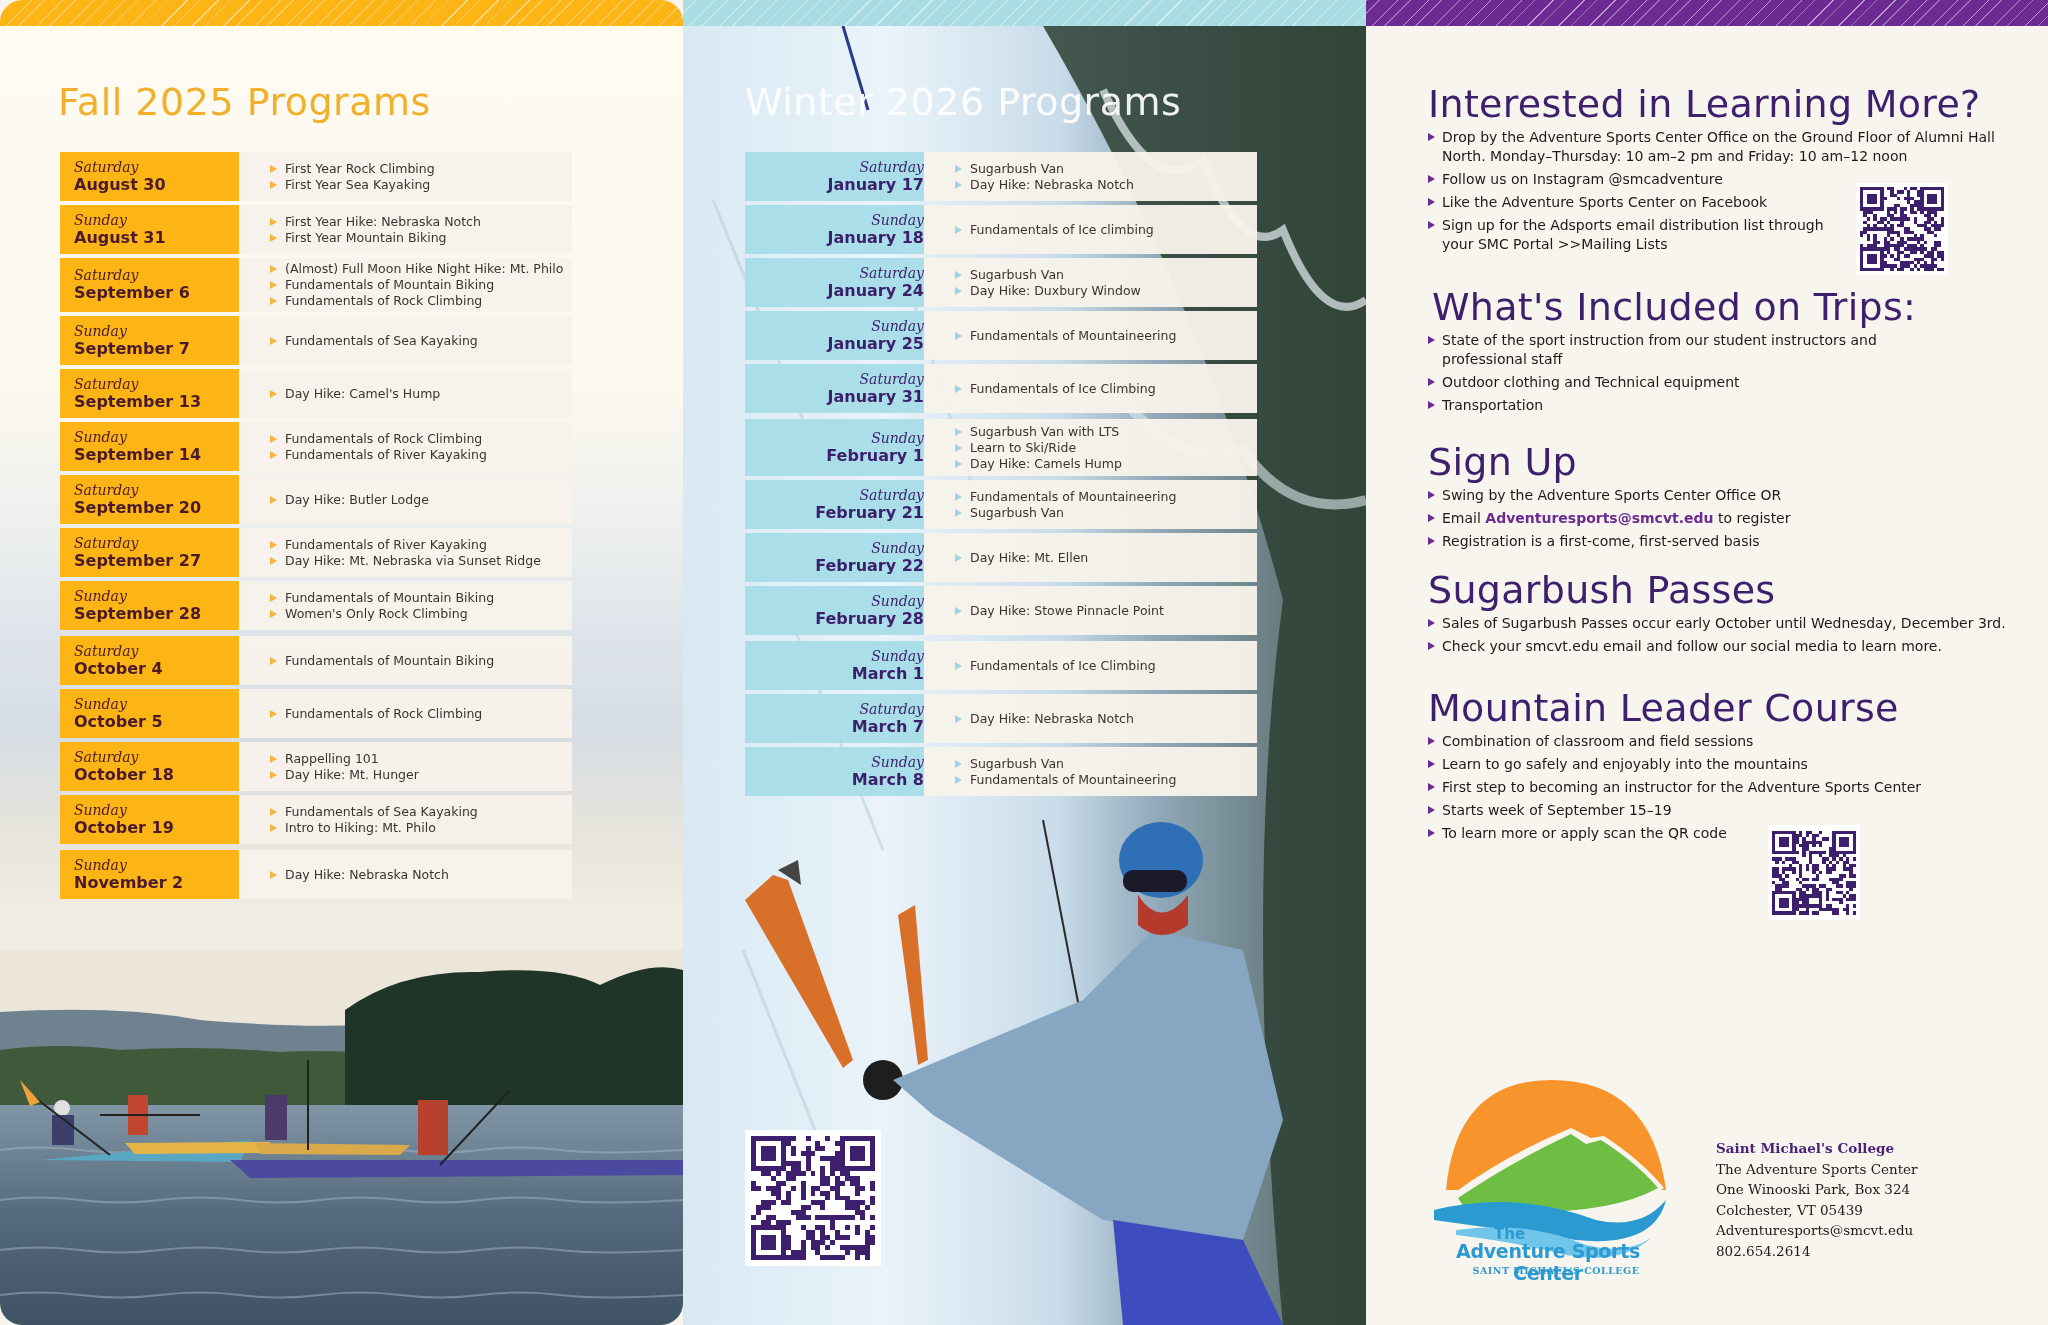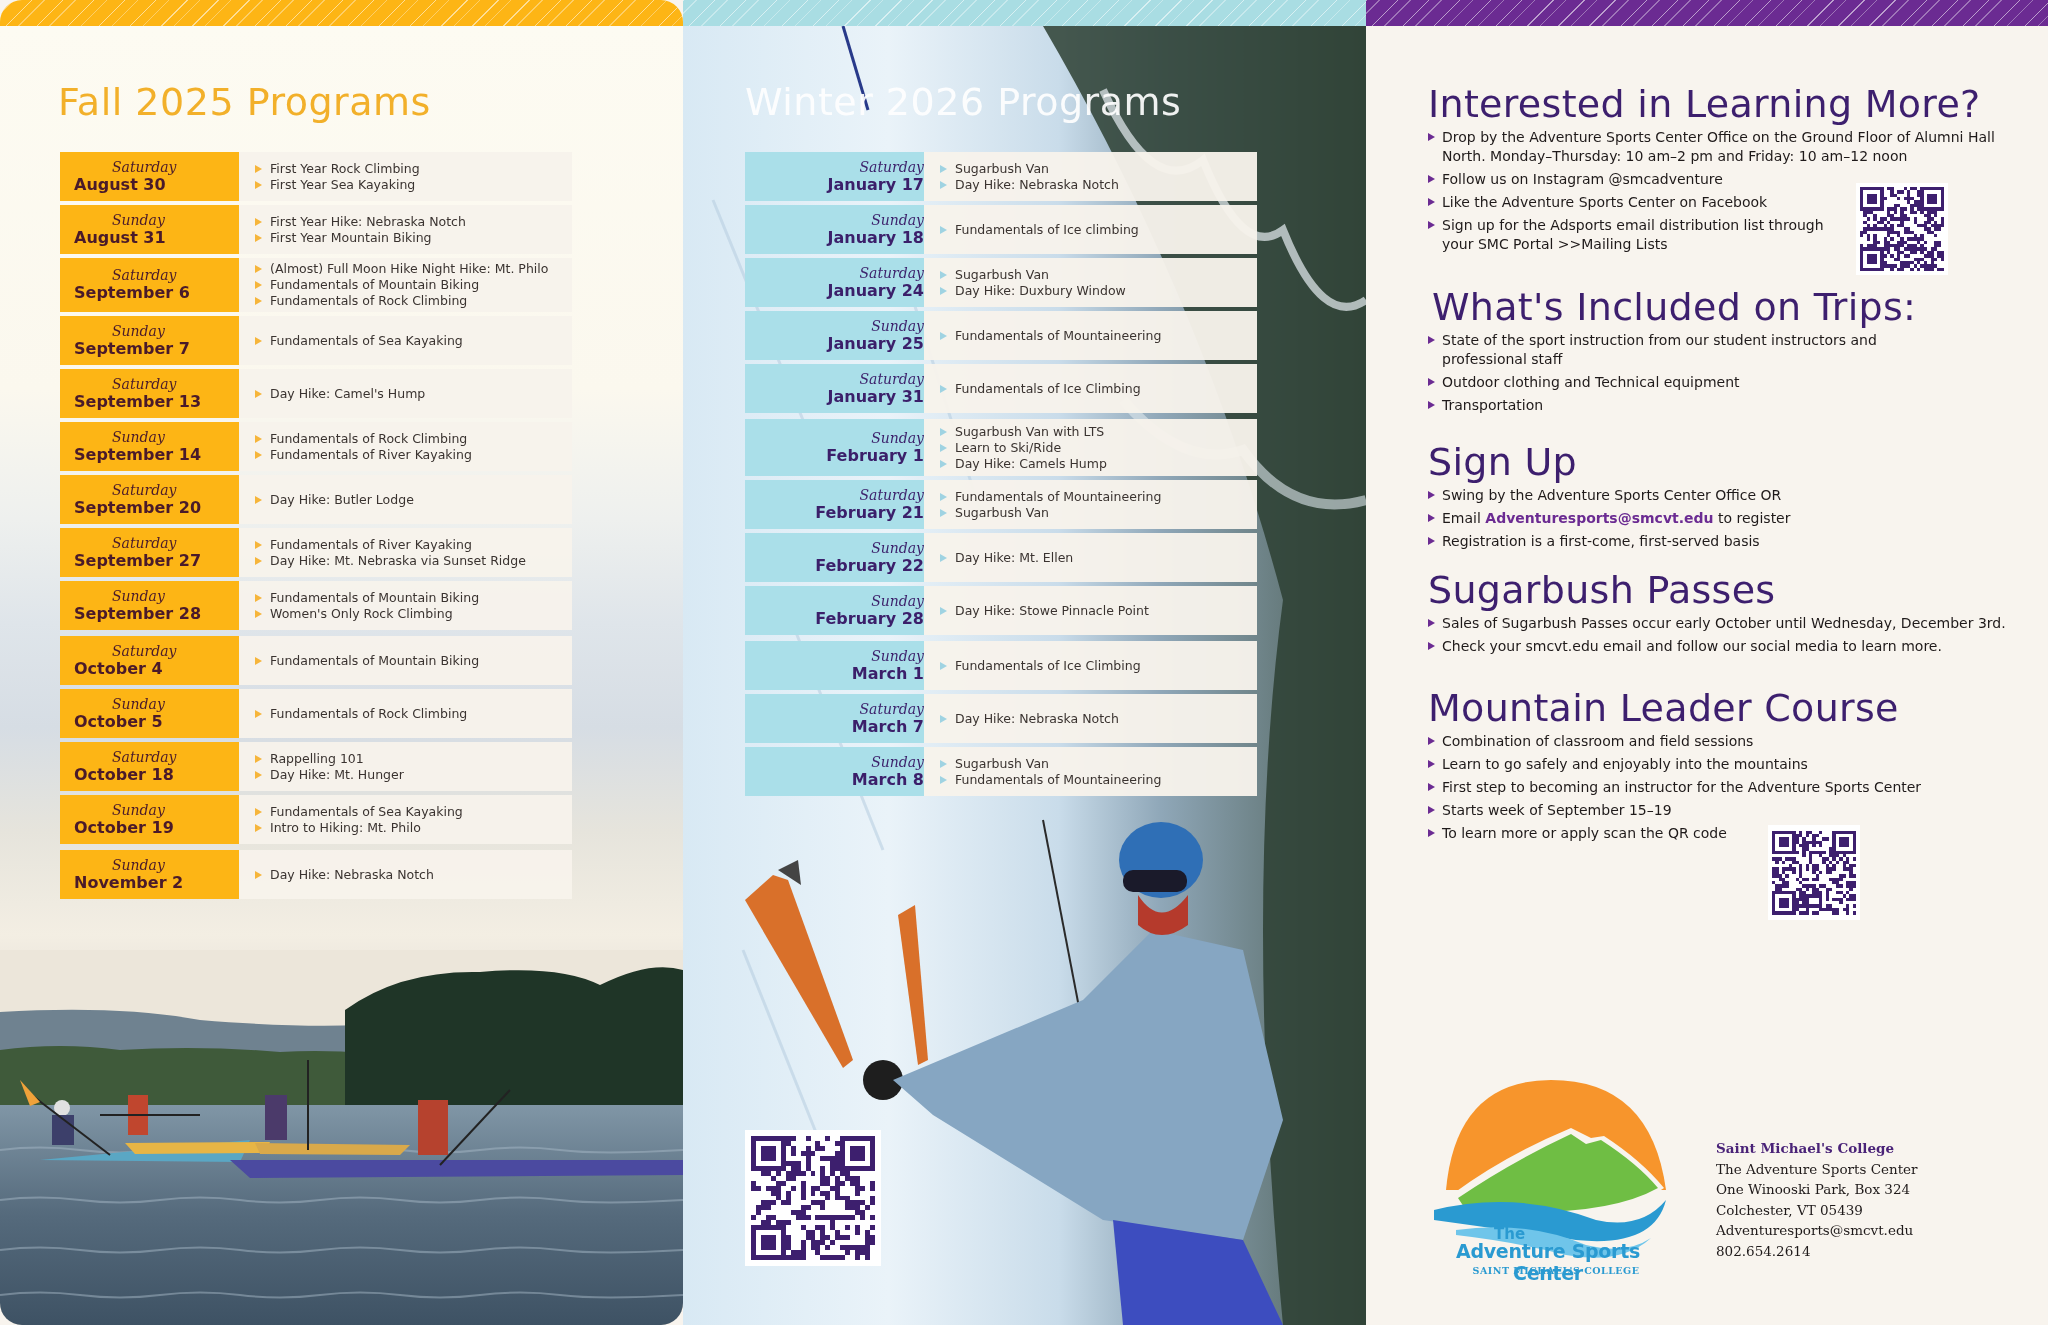"Saturday" .dow { margin-left: 38px -> none }
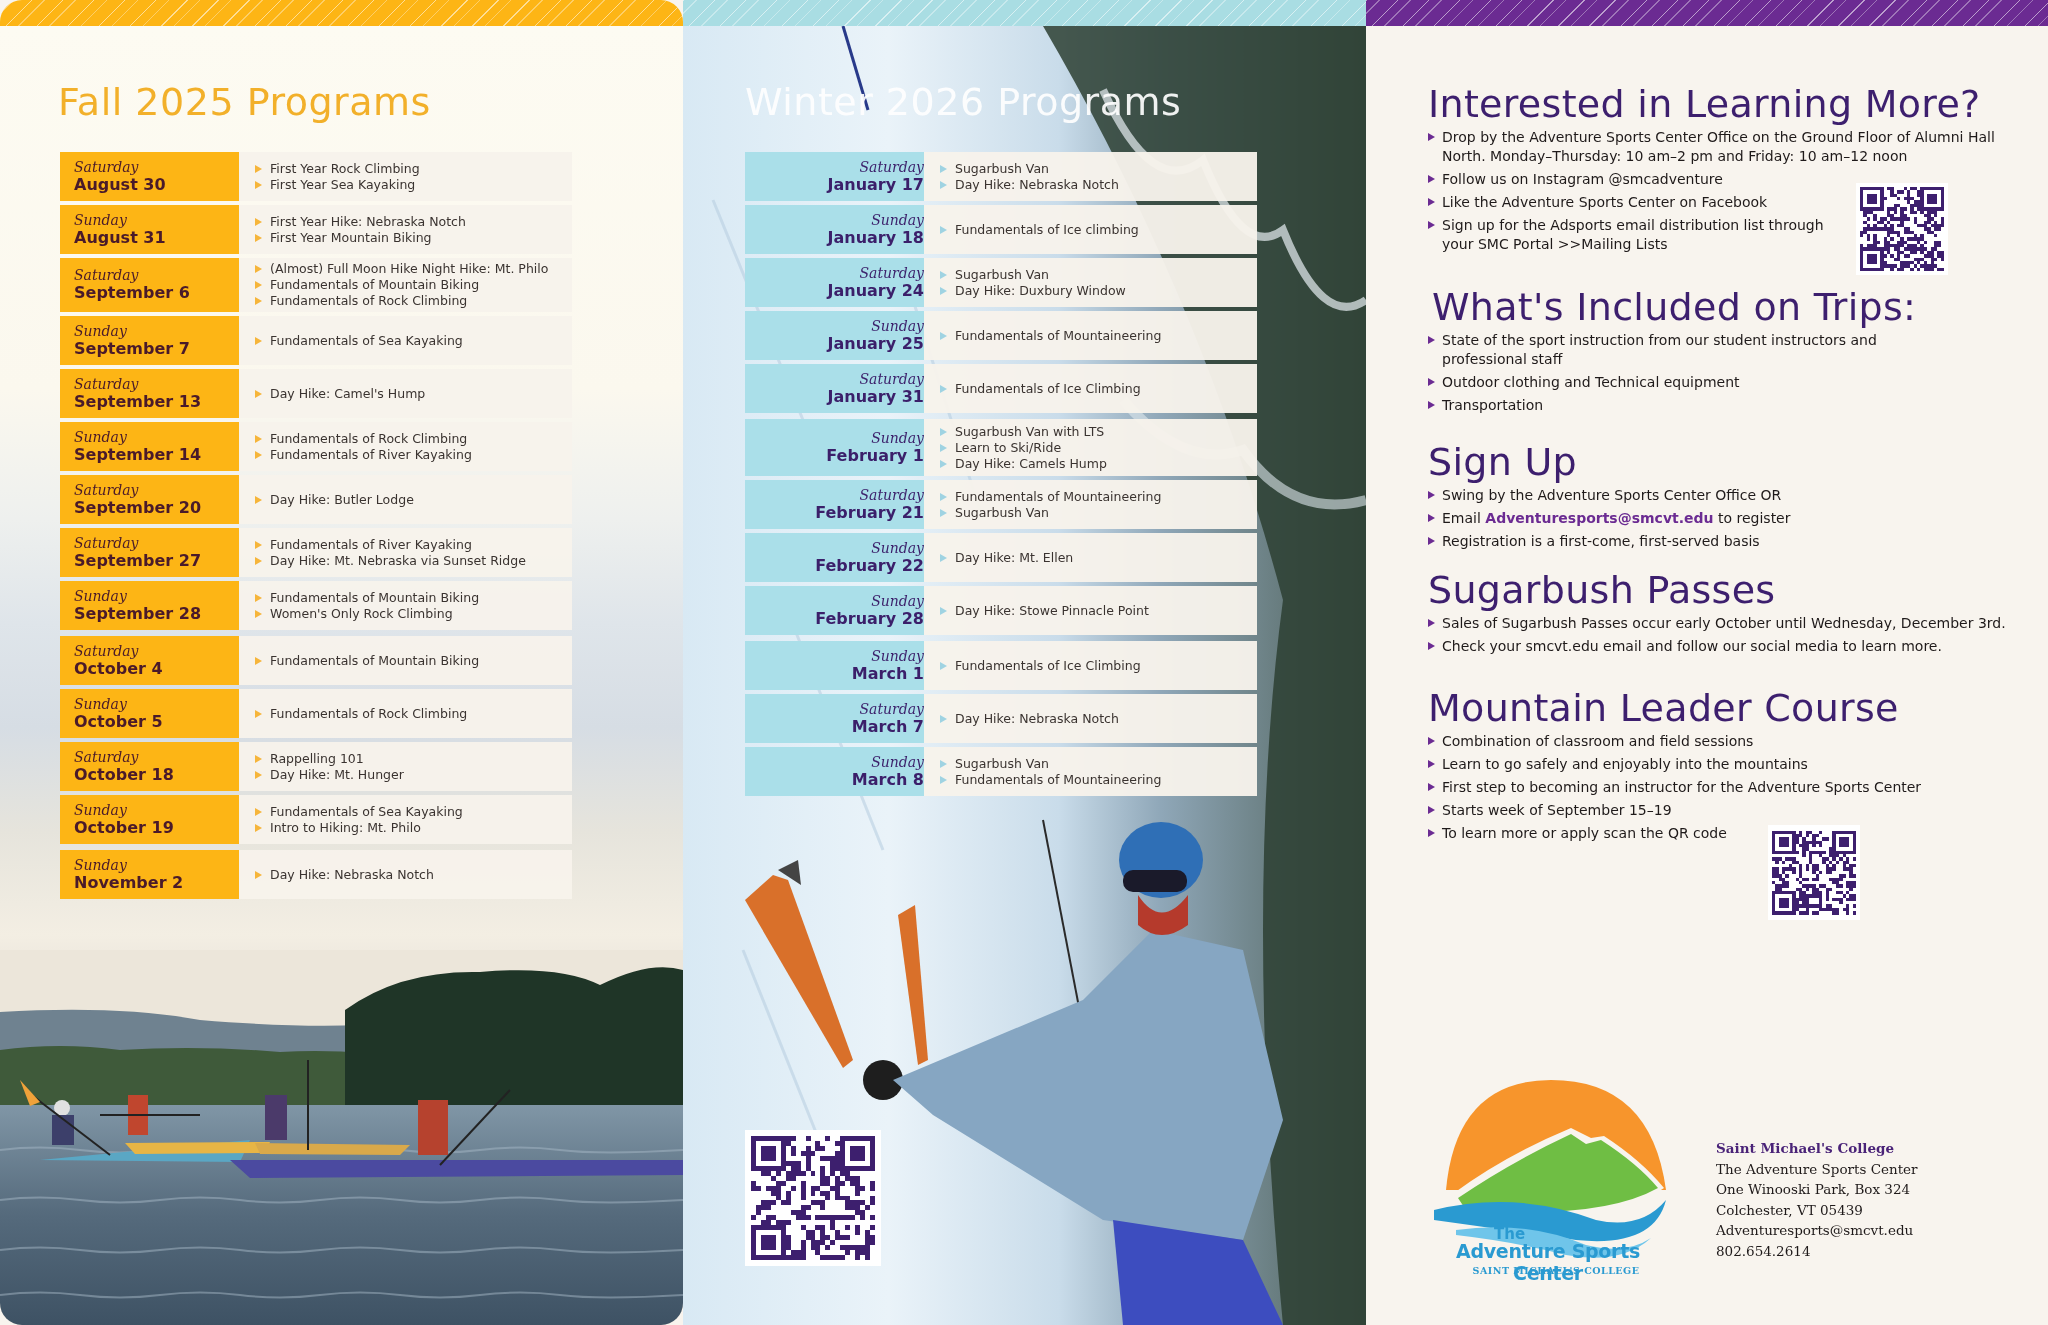"First Year Rock Climbing" .events-cell { padding: 0 0 0 16px -> 0 0 0 31px }
